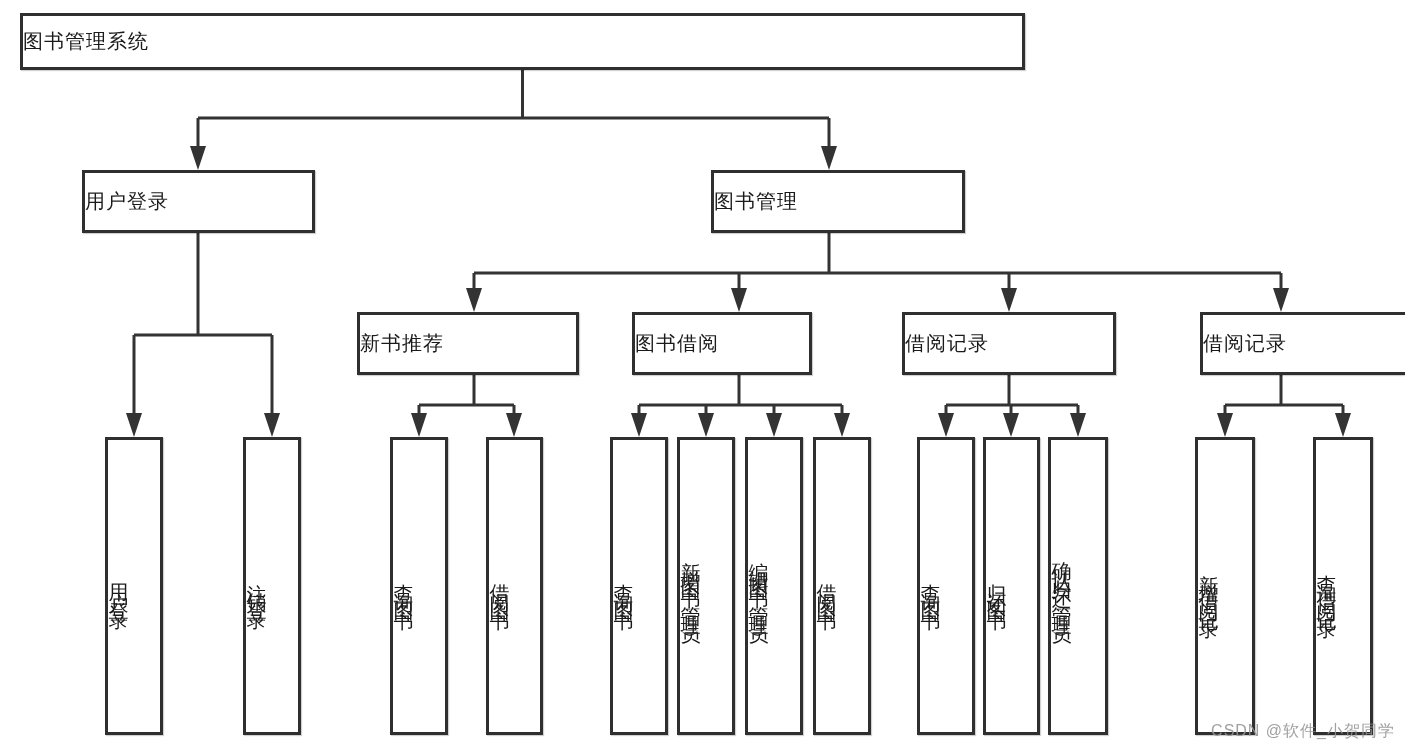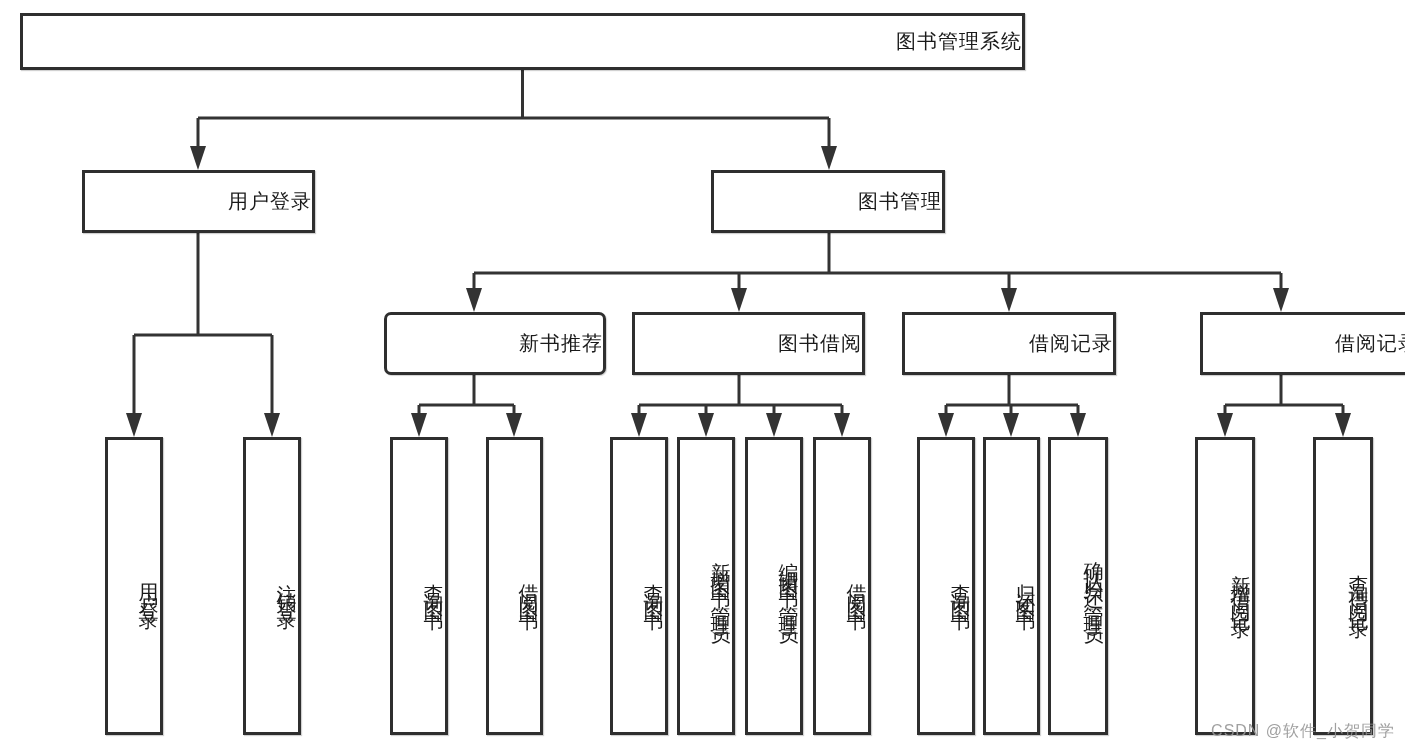"图书管理系统" .node { justify-content: flex-end -> flex-start }
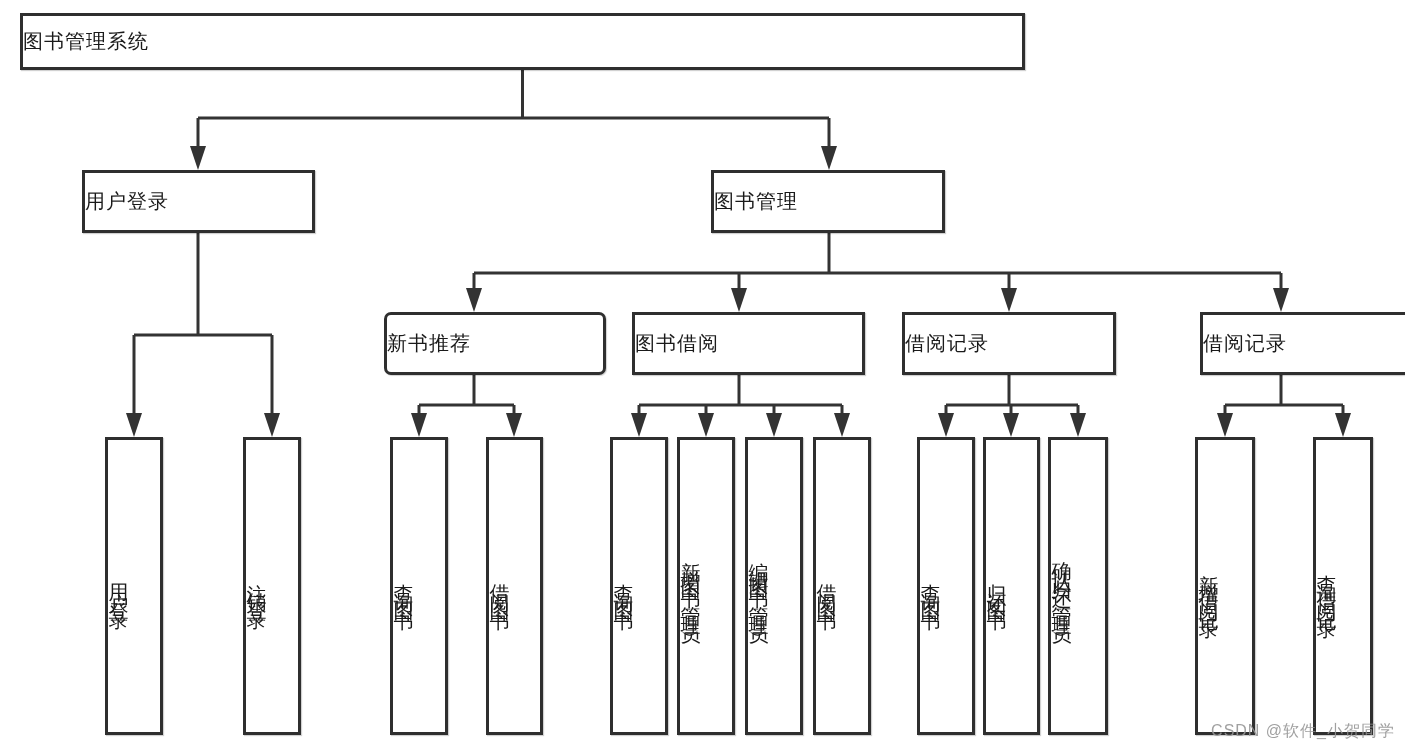"图书管理" #n-book-mgmt { width: 234px -> 254px }
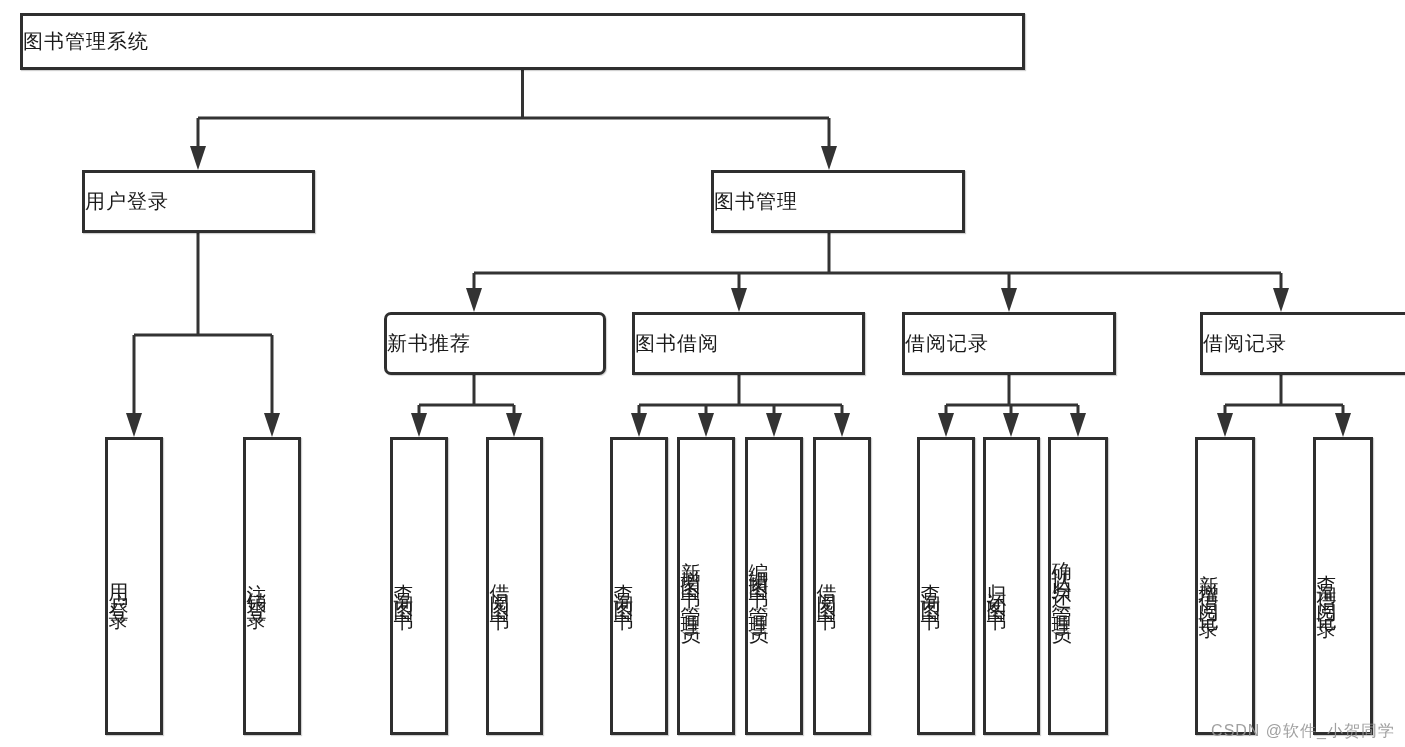"新书推荐" #n-new-book { border-radius: 7px -> none; left: 384px -> 357px }
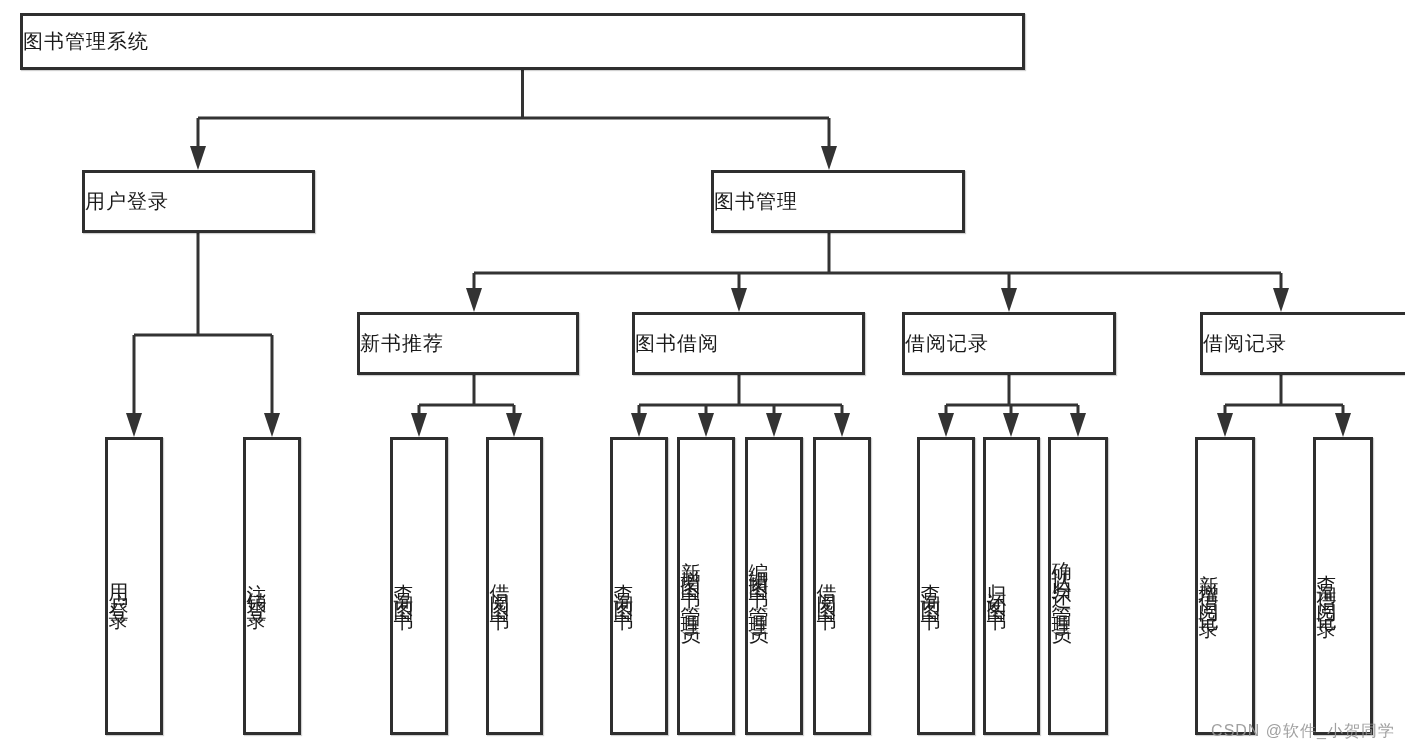"图书借阅" #n-book-borrow { width: 233px -> 180px }
